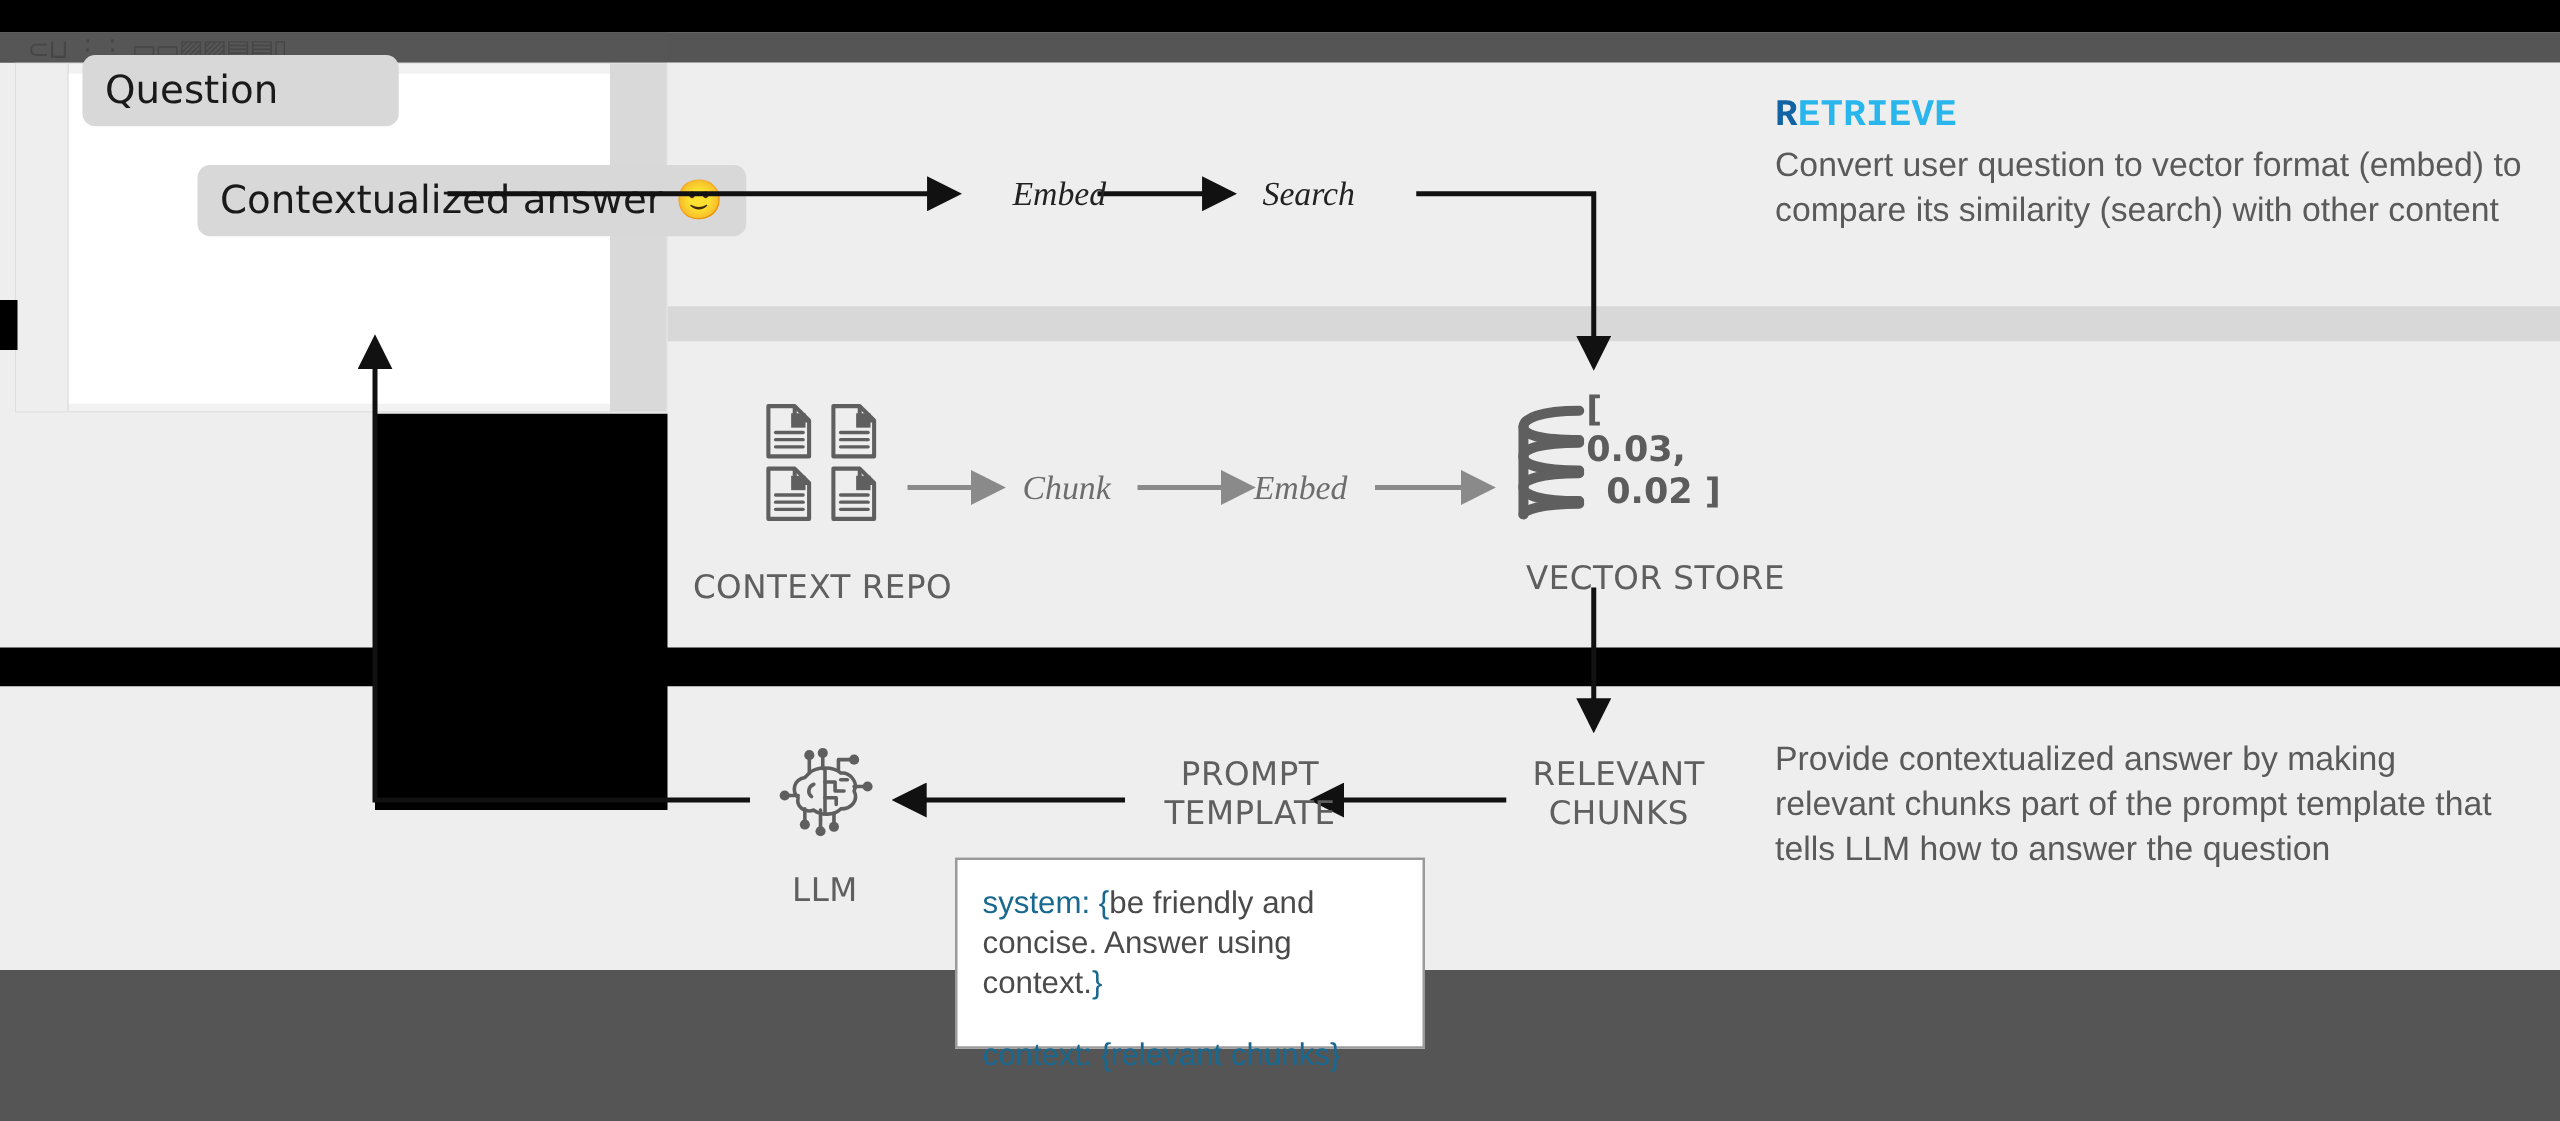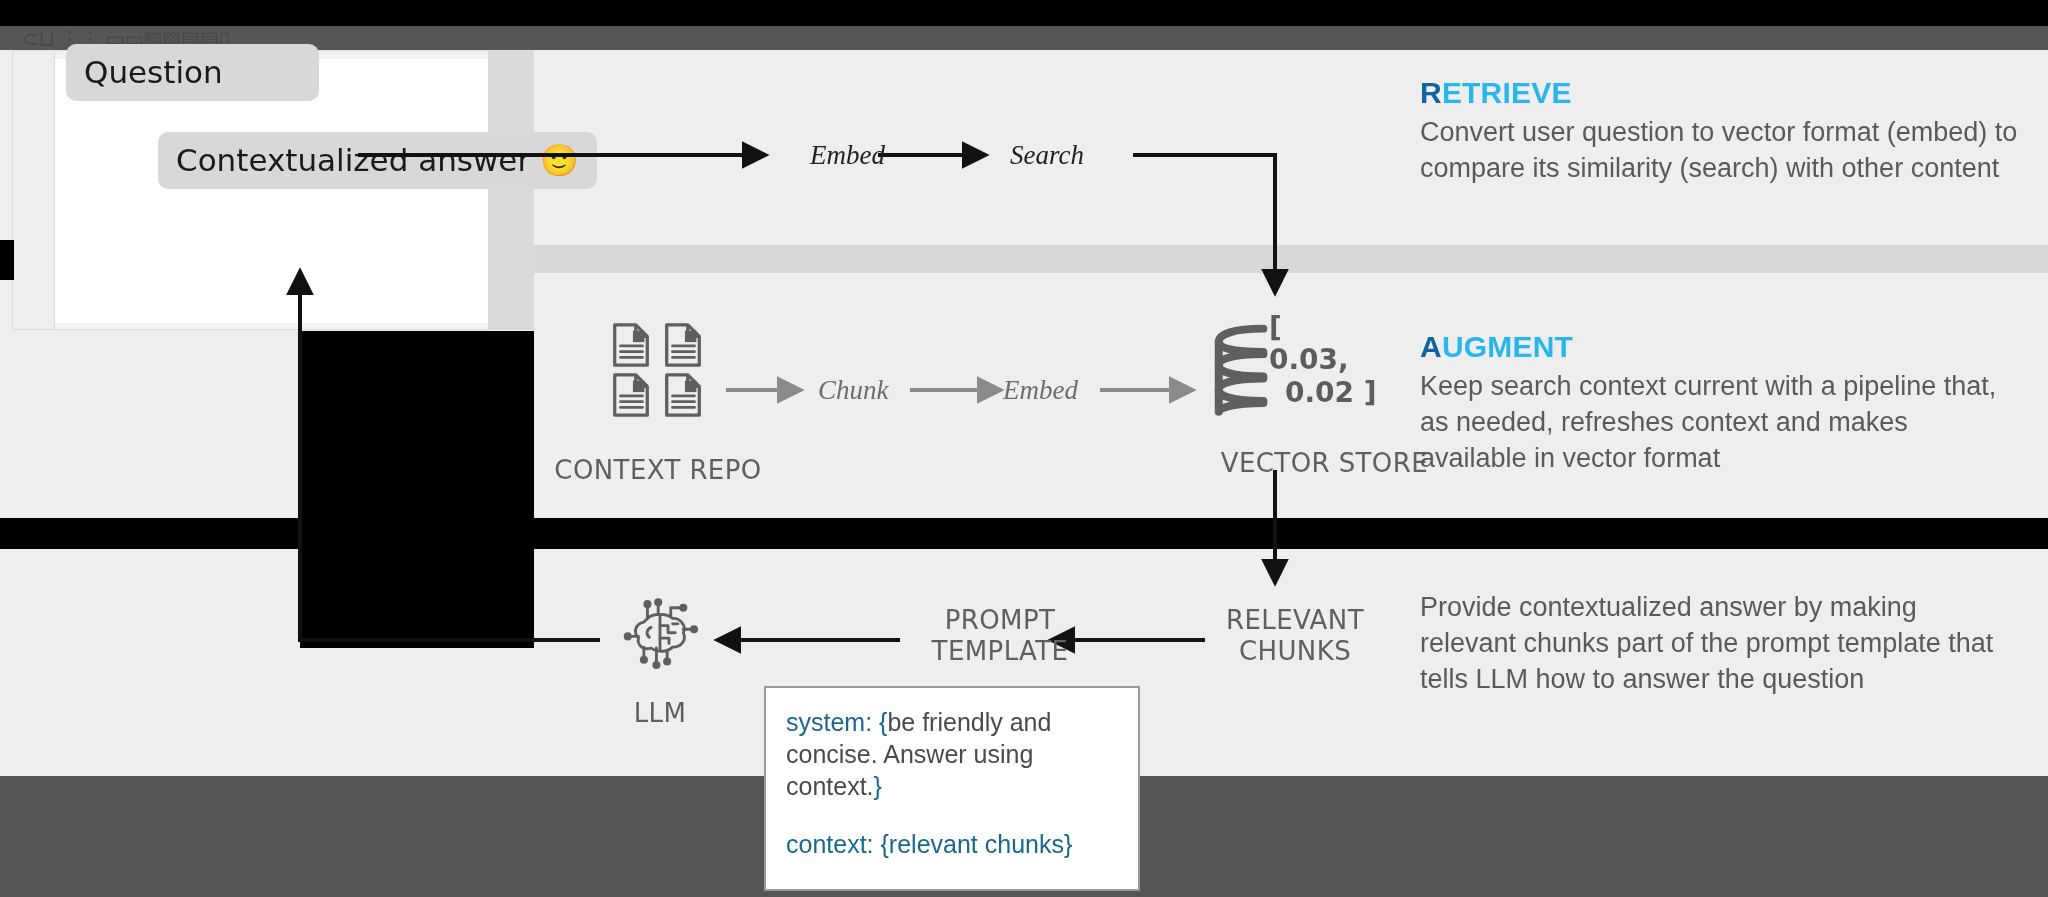"RETRIEVE" .explain h3 { font-family: Liberation Sans, sans-serif -> Liberation Mono, monospace }
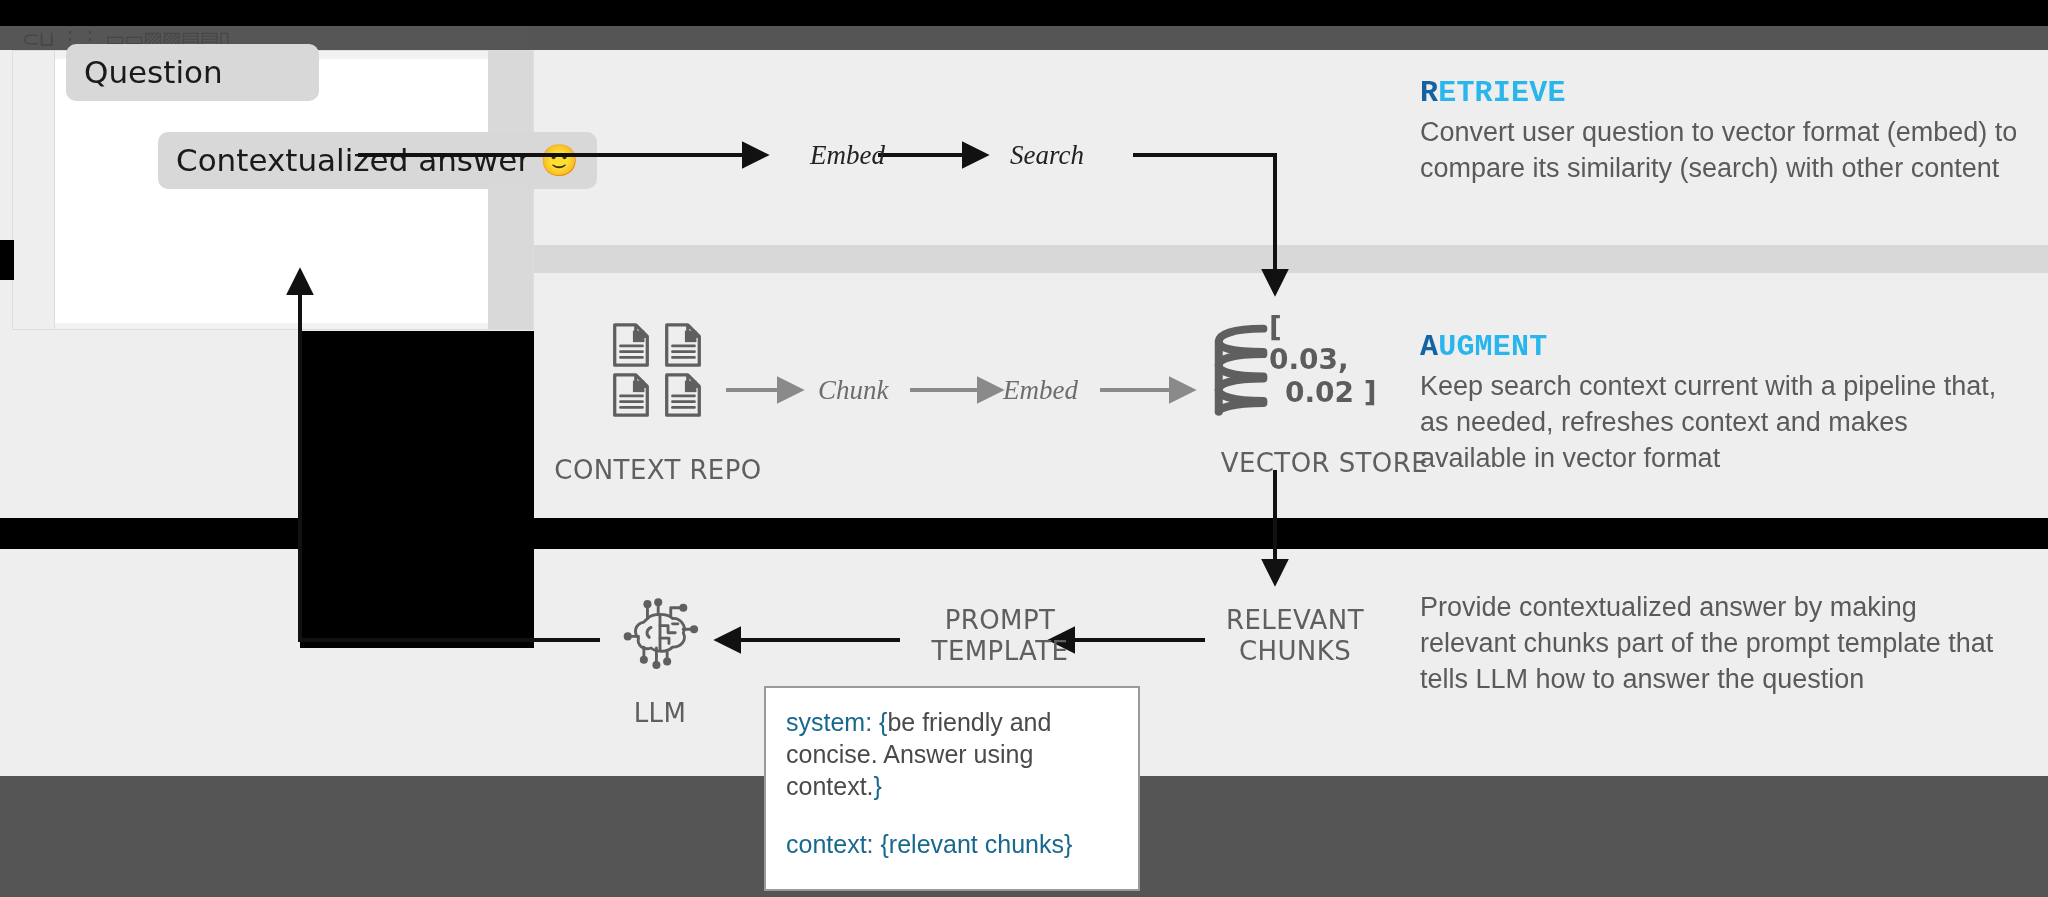"AUGMENT" div.explain { html: <div> <h3><span>A</span><span>UGMENT</span></h3> <p>Keep search context current with a pipeline that, as needed, refreshes context and makes available in vector format</p> </div> -> none }
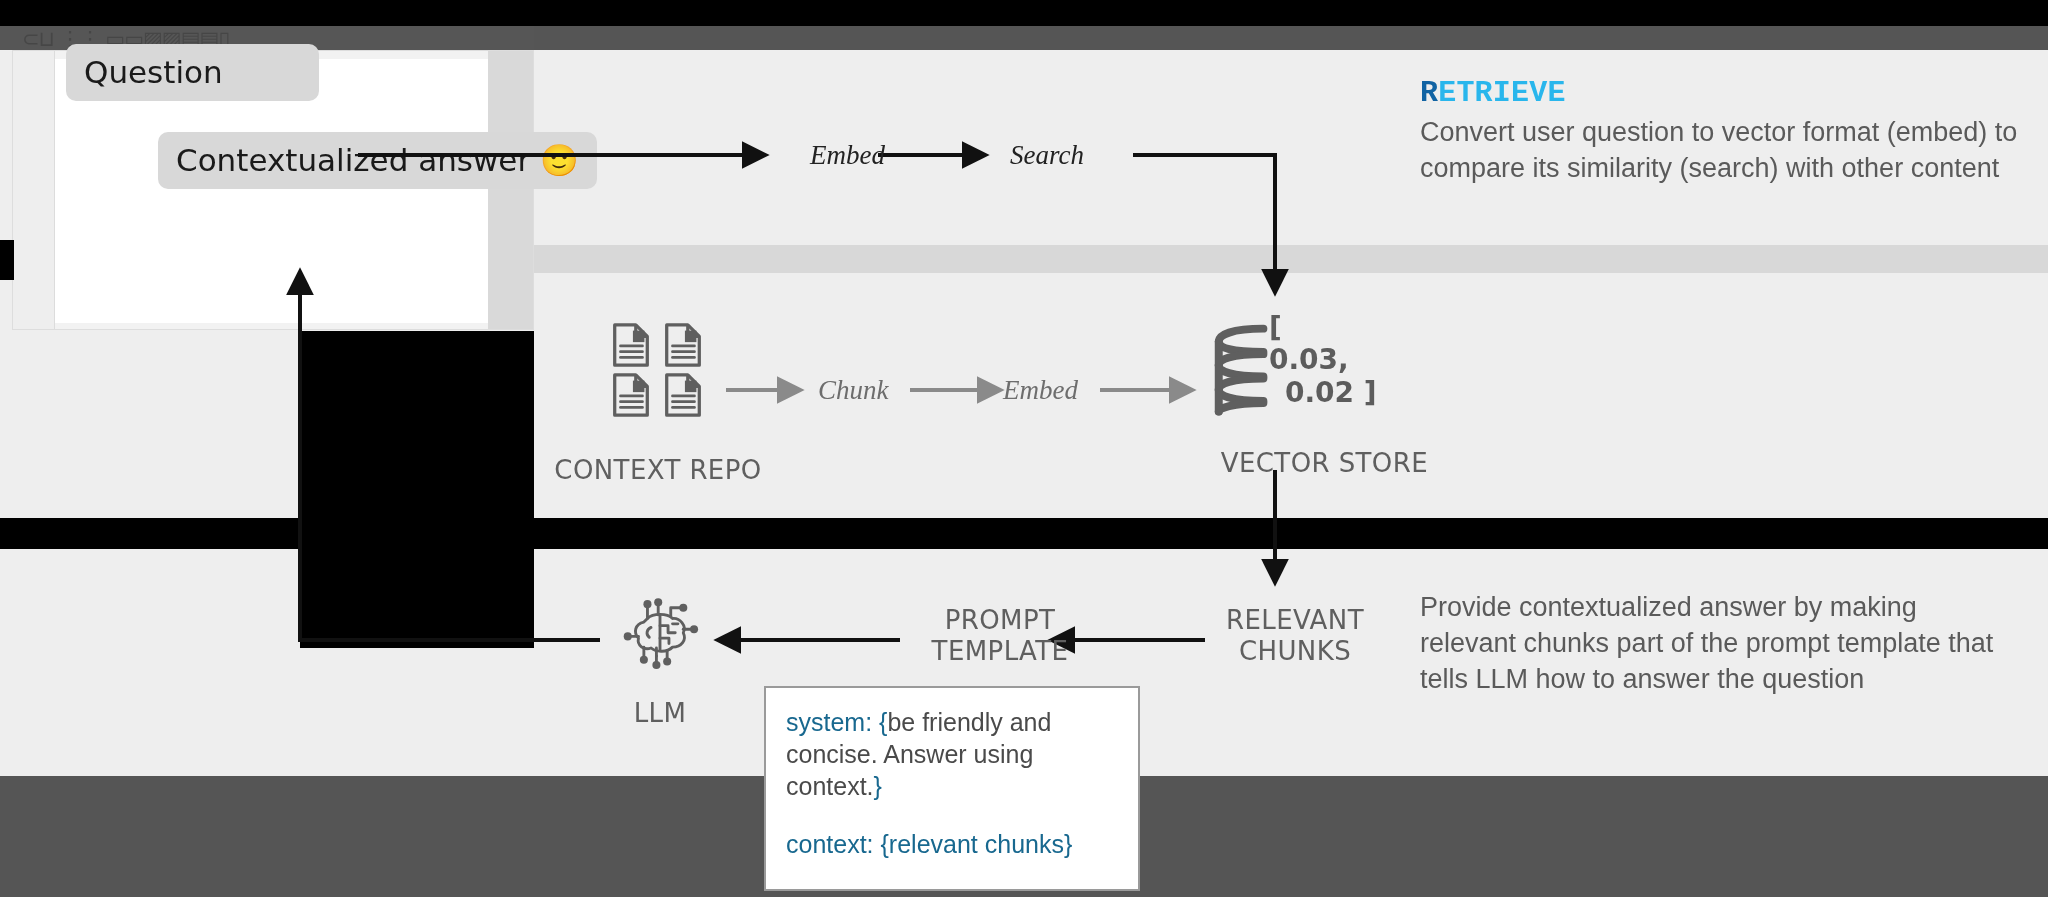"system: {be friendly and concise." #prompt-box { height: 205px -> 153px }
